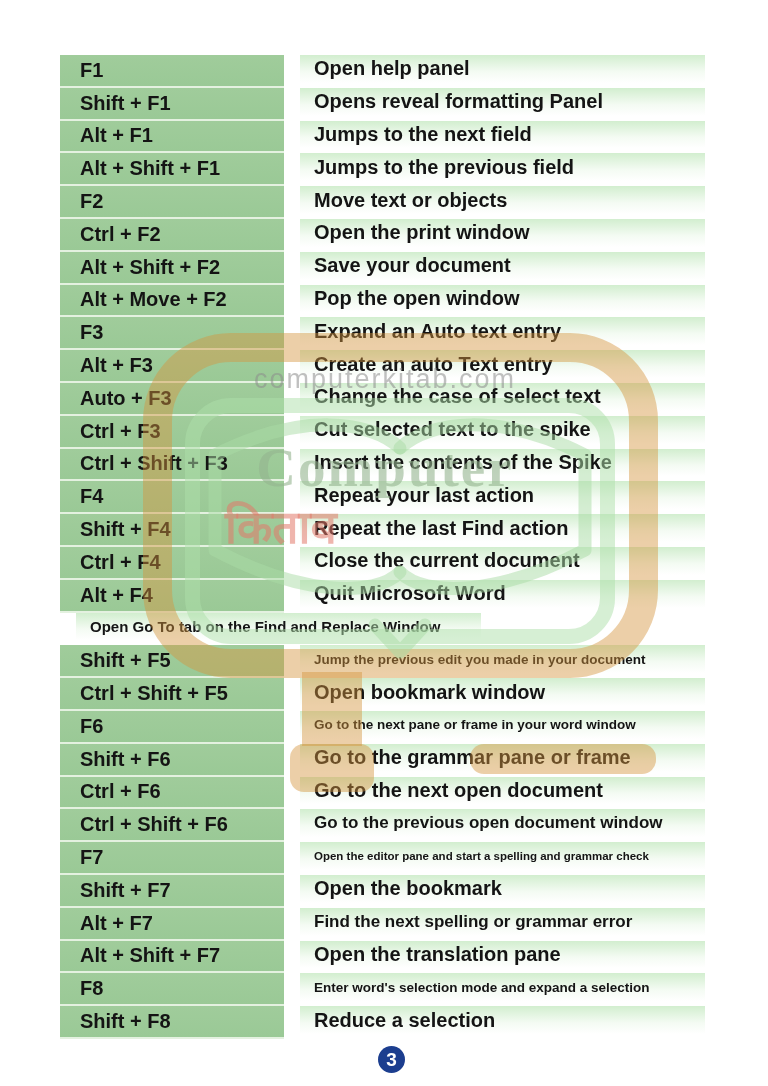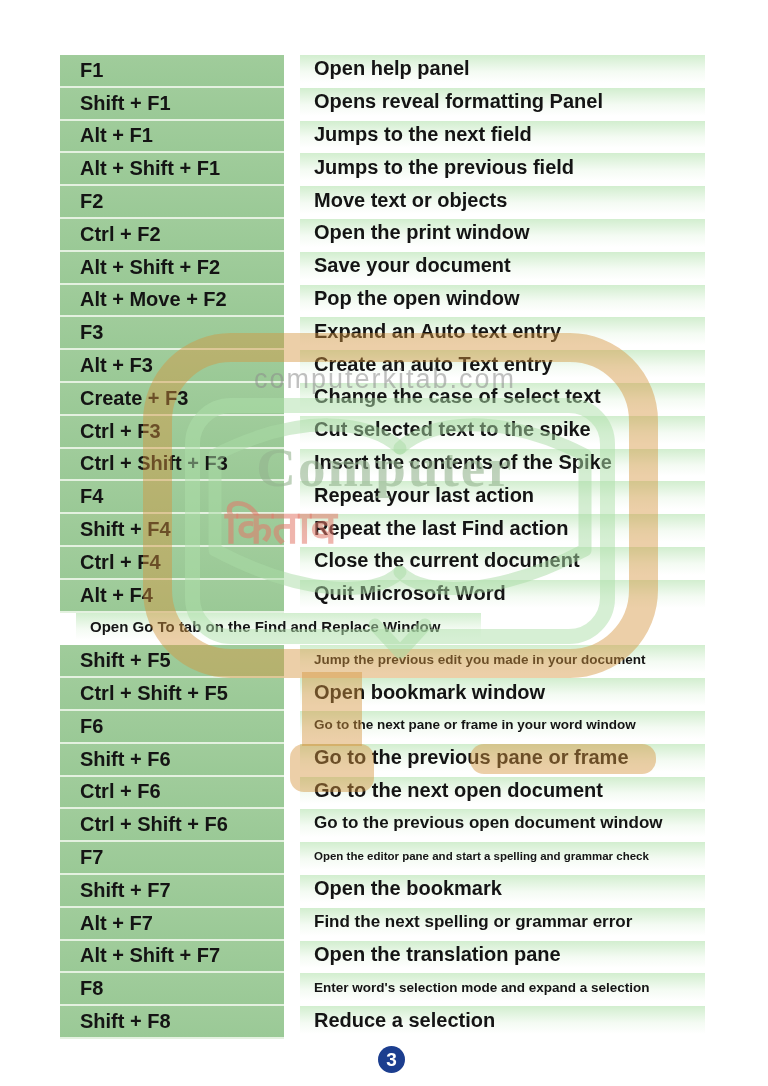"Create + F3" div.key-cell { text: Create -> Auto }
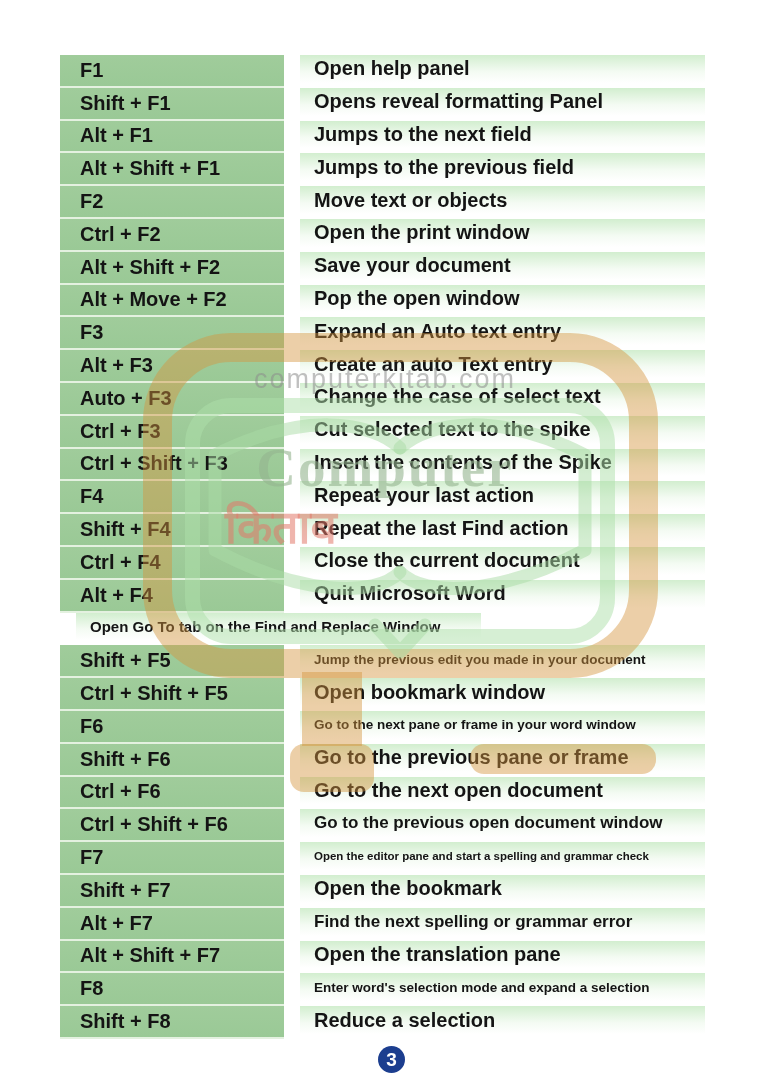"Go to the previous pane" div.desc-cell { text: previous -> grammar }
